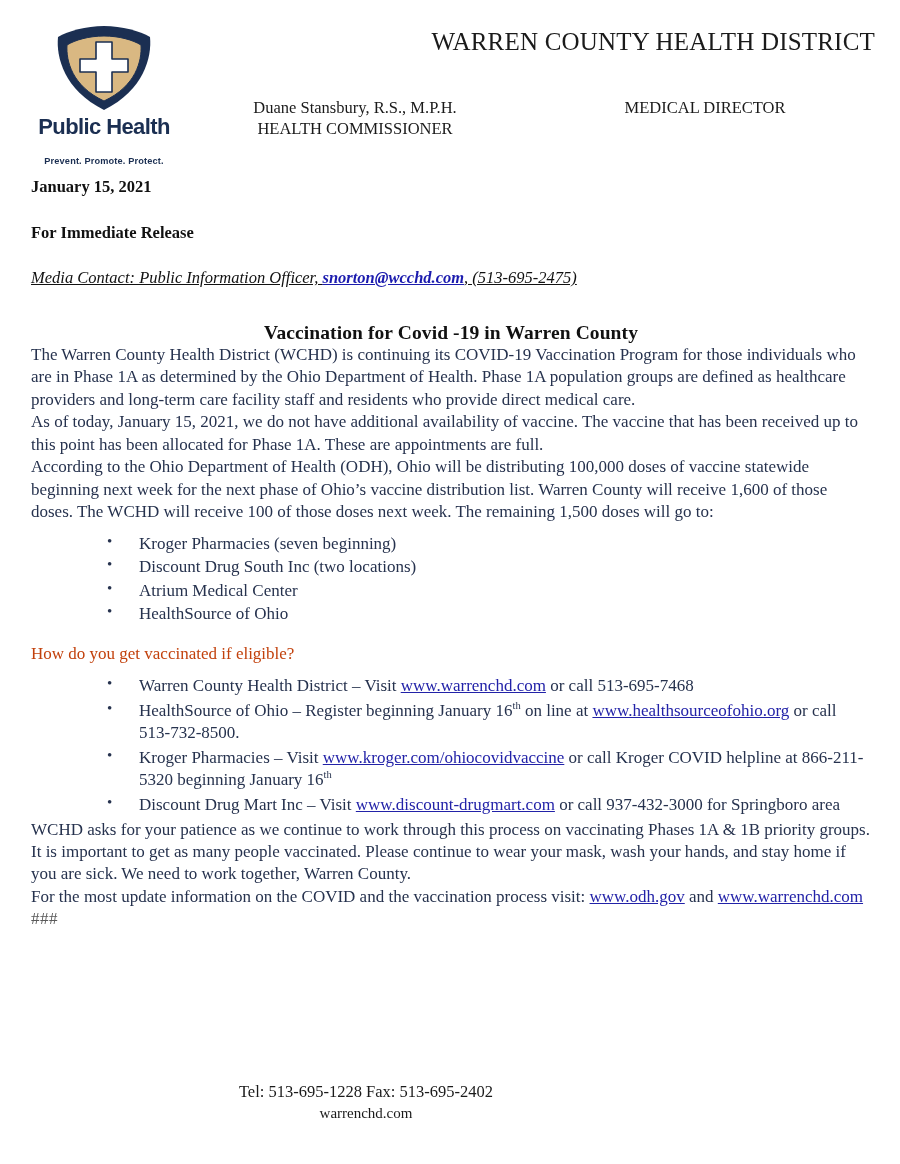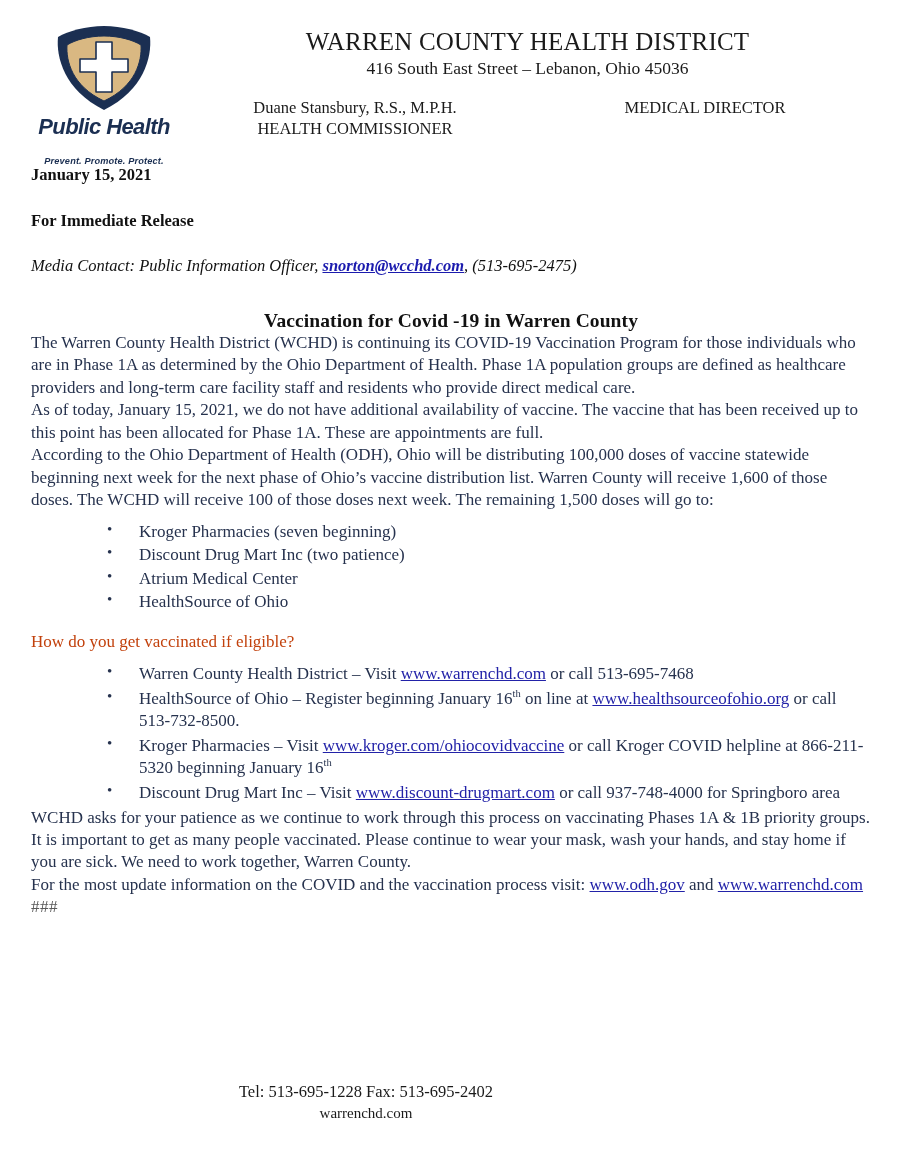"WARREN COUNTY HEALTH DISTRICT" .org-name { text-align: none -> right }
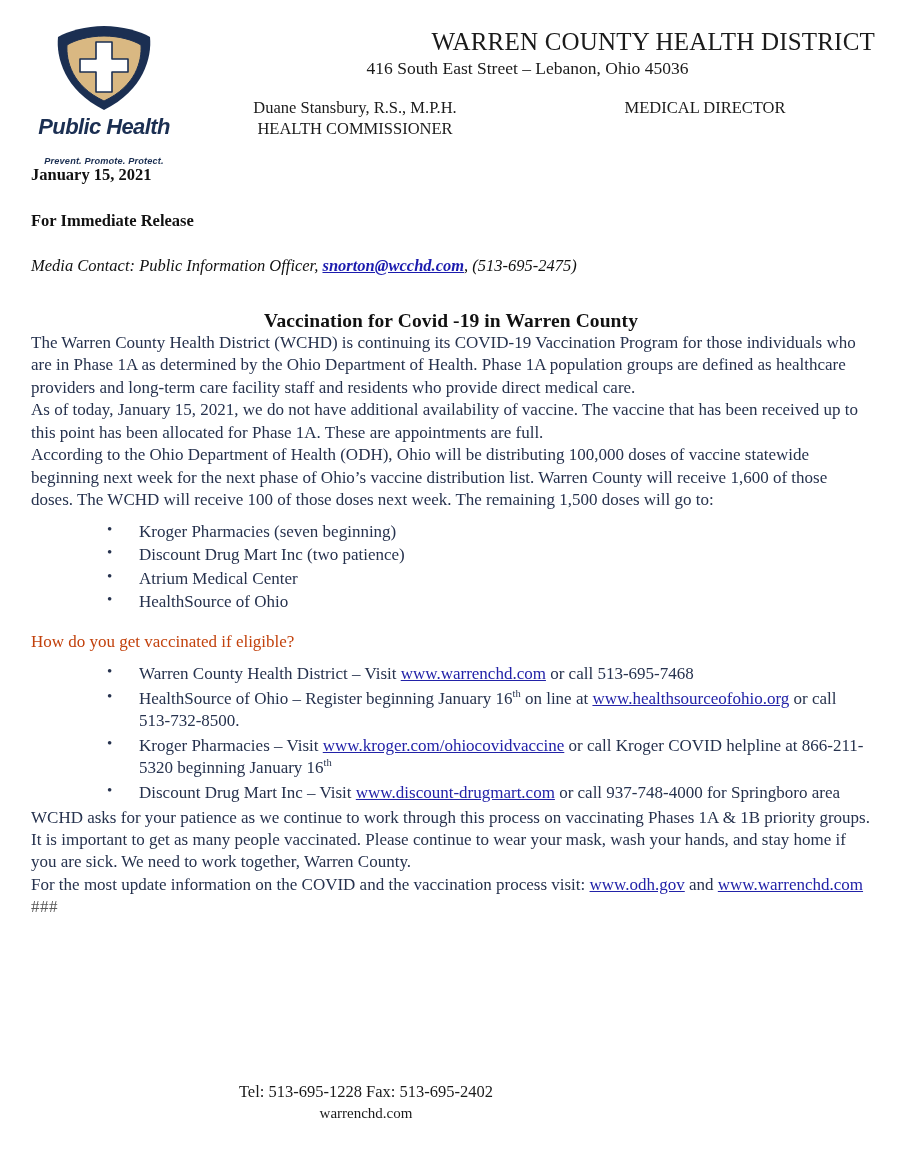"416 South East Street –" div.org-addr { html: <div>416 South East Street – Lebanon, Ohio 45036</div> -> none }
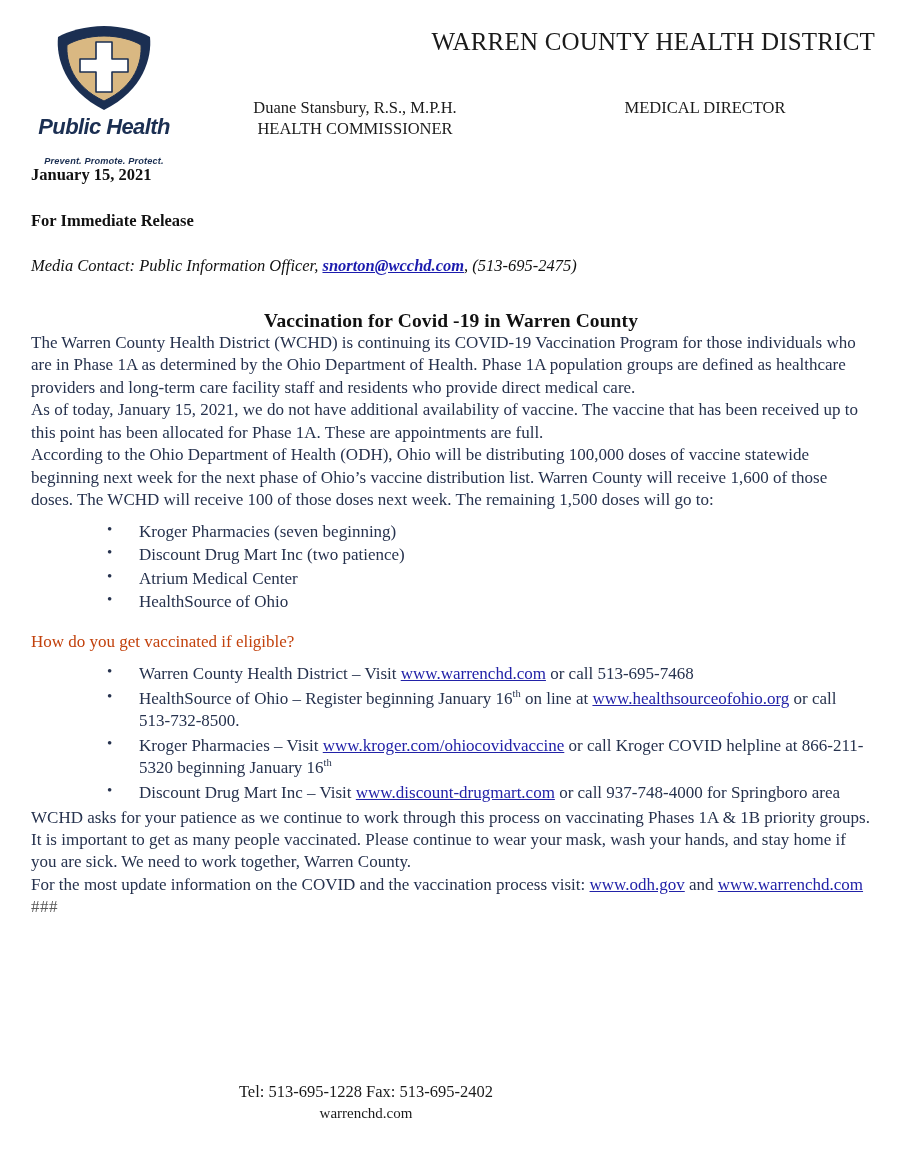"Public Health" .logo-block { font-style: italic -> none }
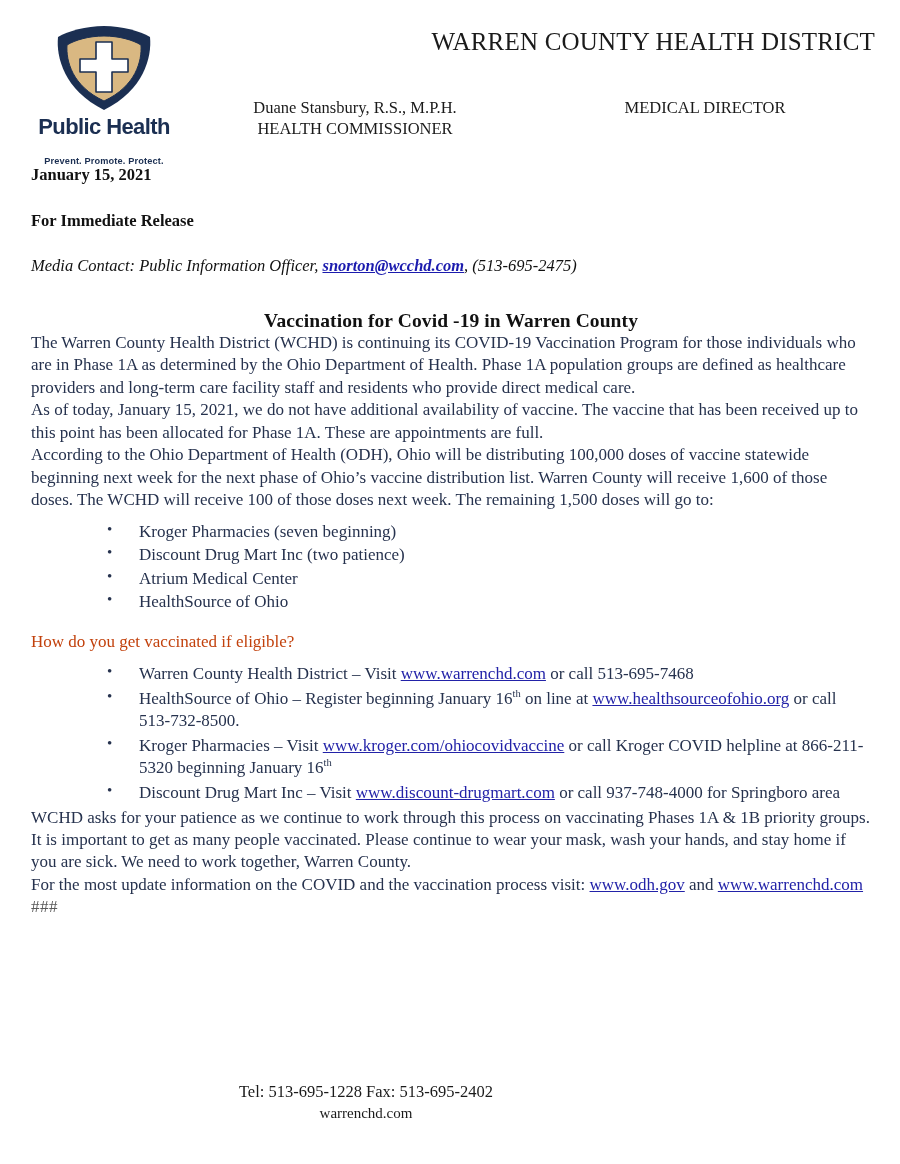"January 15, 2021" .content { top: 160px -> 172px }
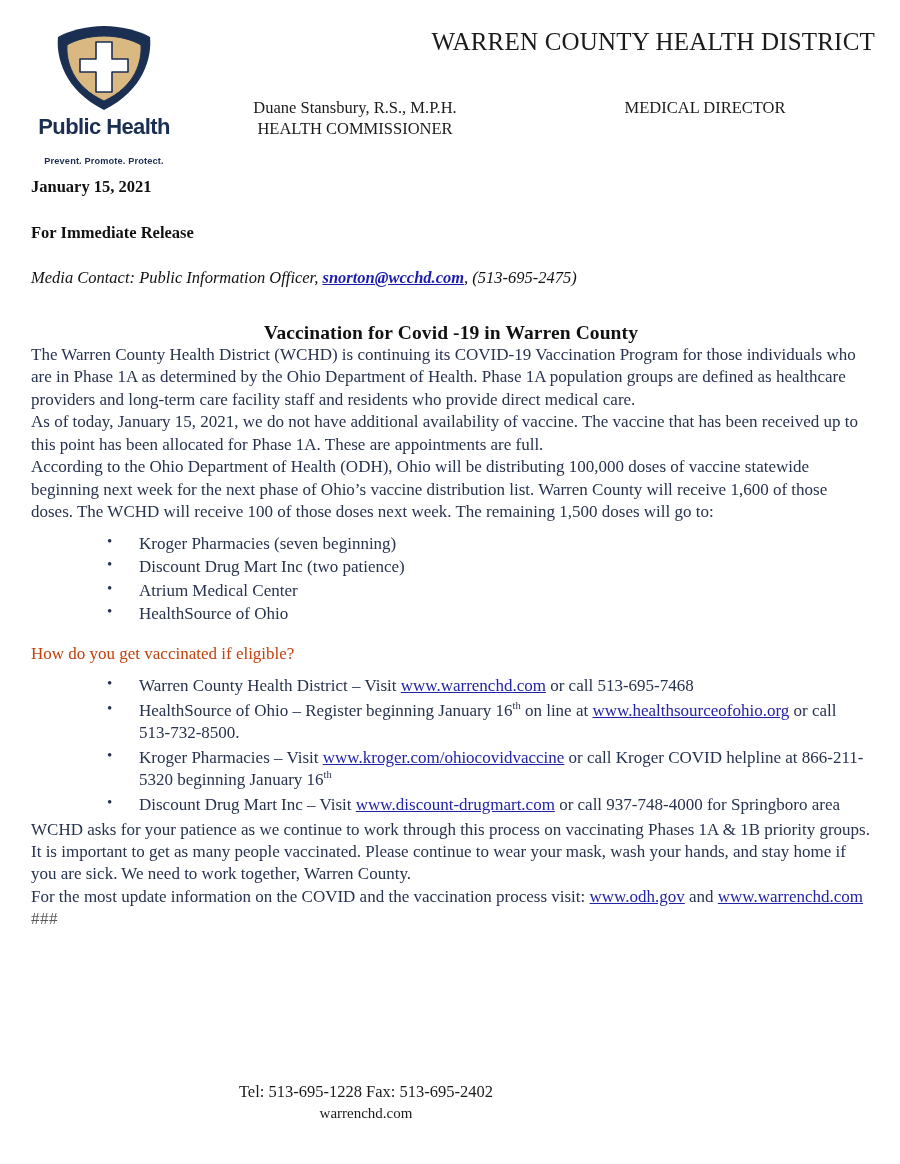"Media Contact: Public Information" .media-line { text-decoration: none -> underline }
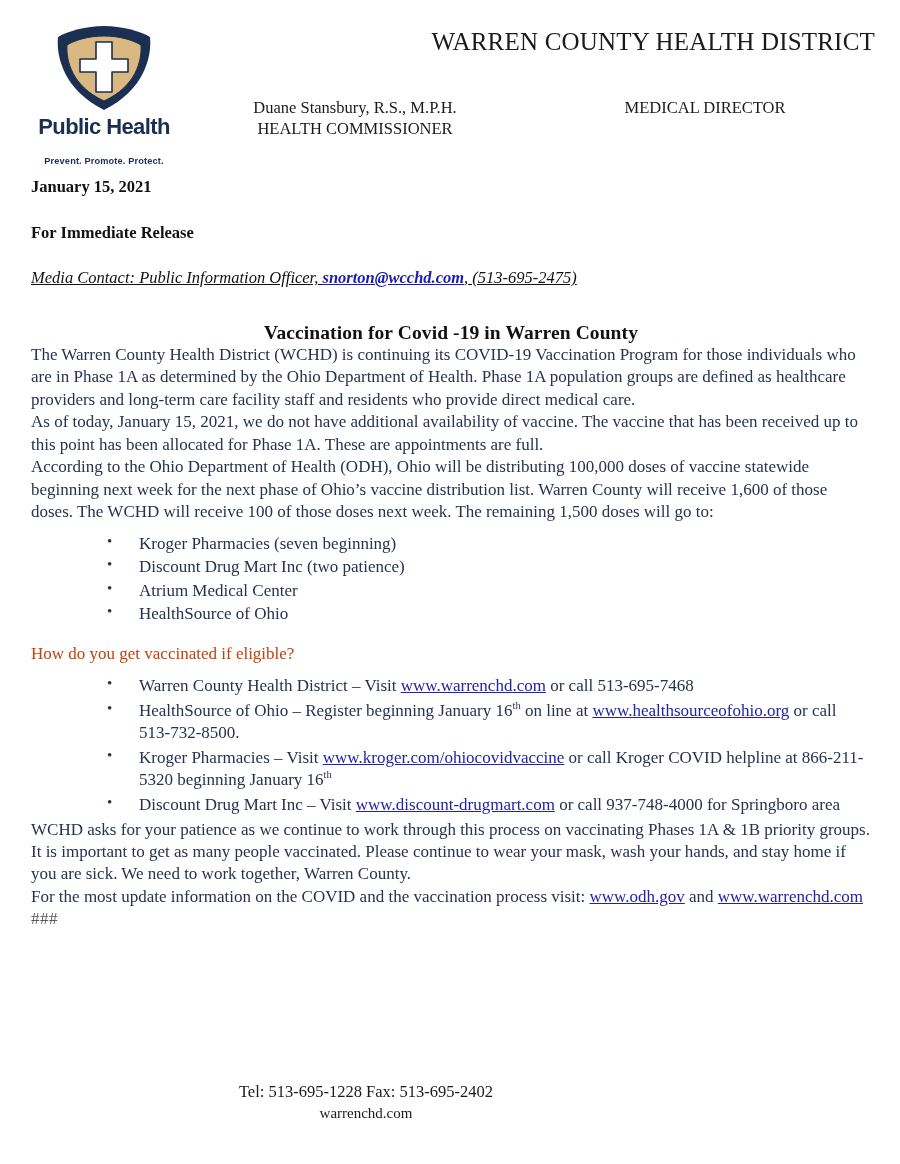"Discount Drug Mart Inc (two" li { text: Mart Inc (two patience -> South Inc (two locations }
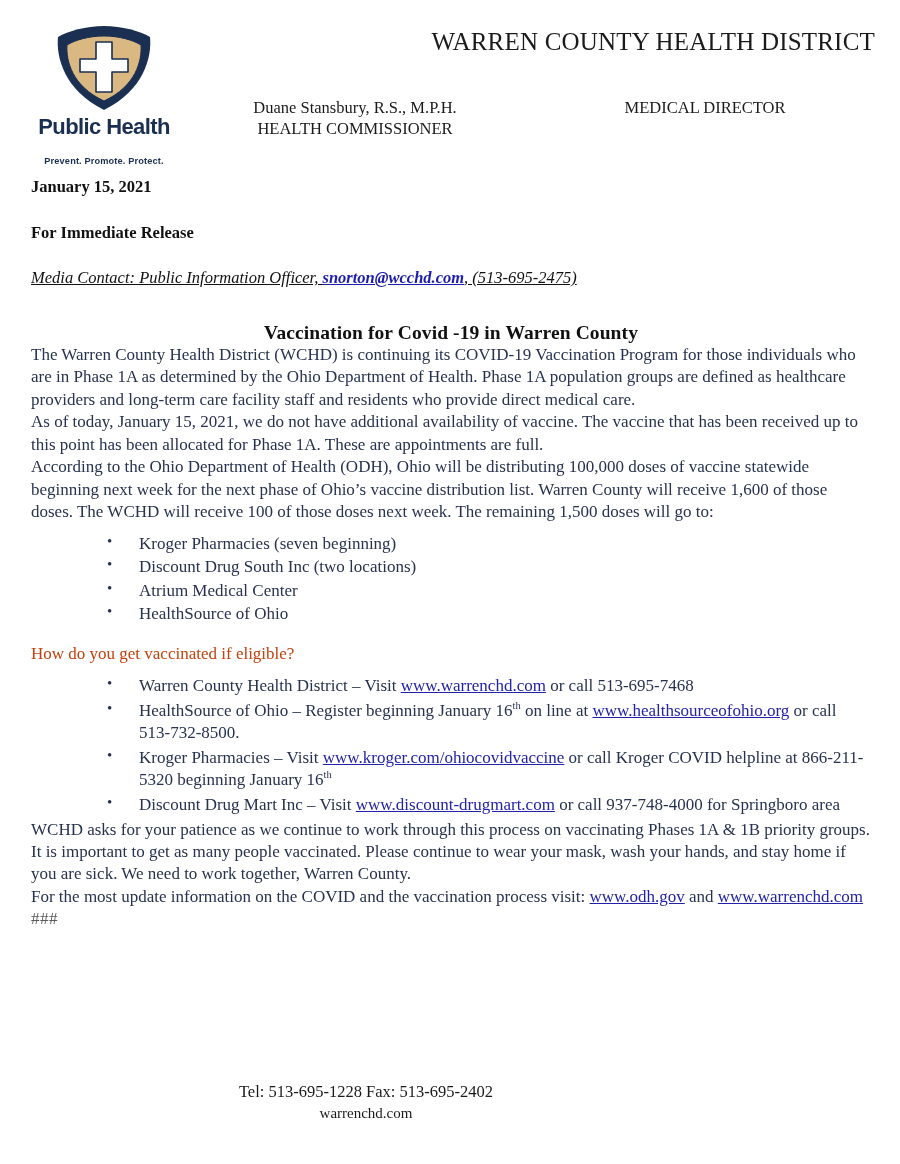"or call 937-748-4000 for Springboro" span { text: 937-748-4000 -> 937-432-3000 }
